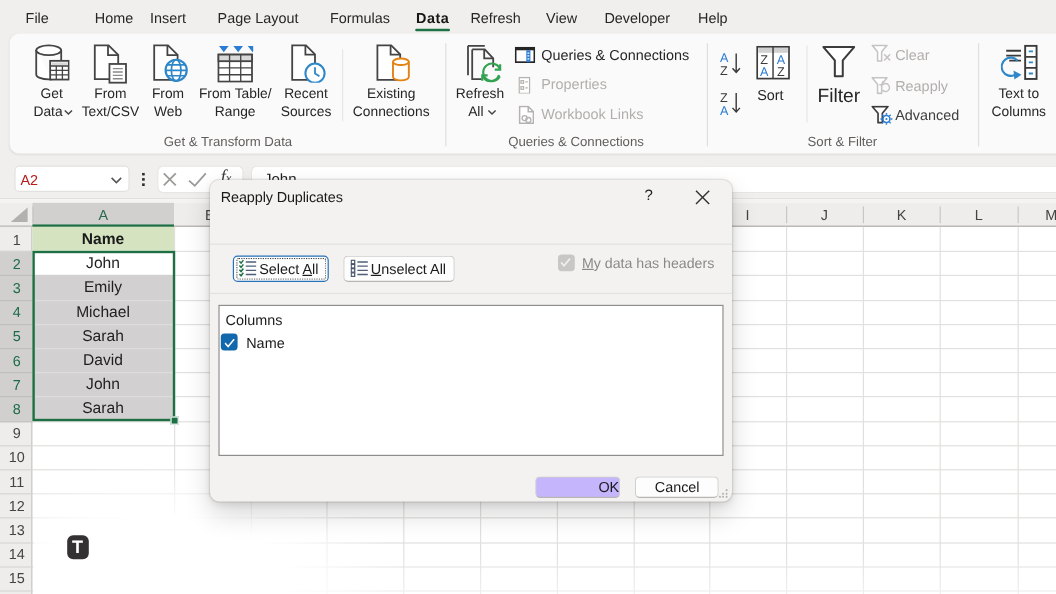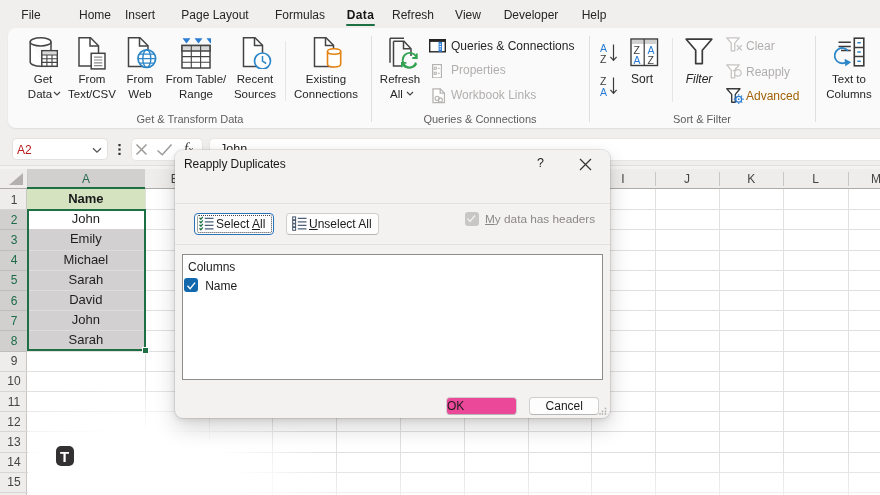"Filter" div.abs { font-size: 12px -> 16px; font-style: italic -> none }
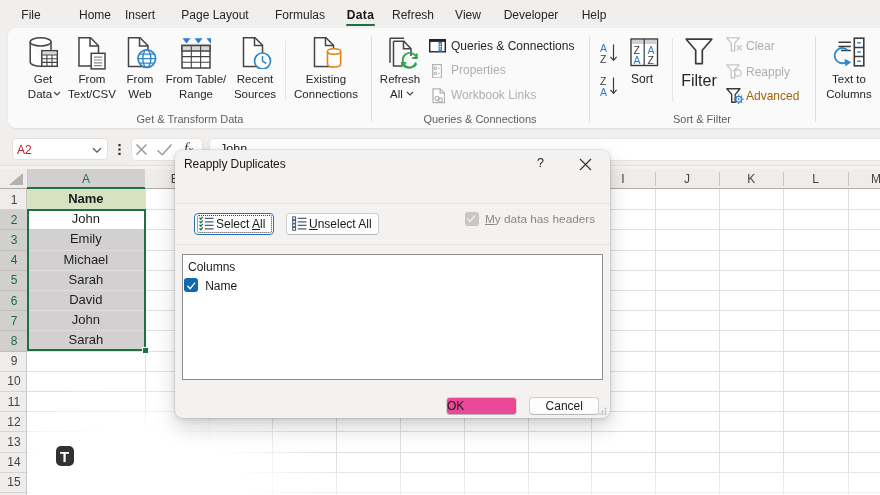"Advanced" div.abs { color: #a16207 -> #404040 }
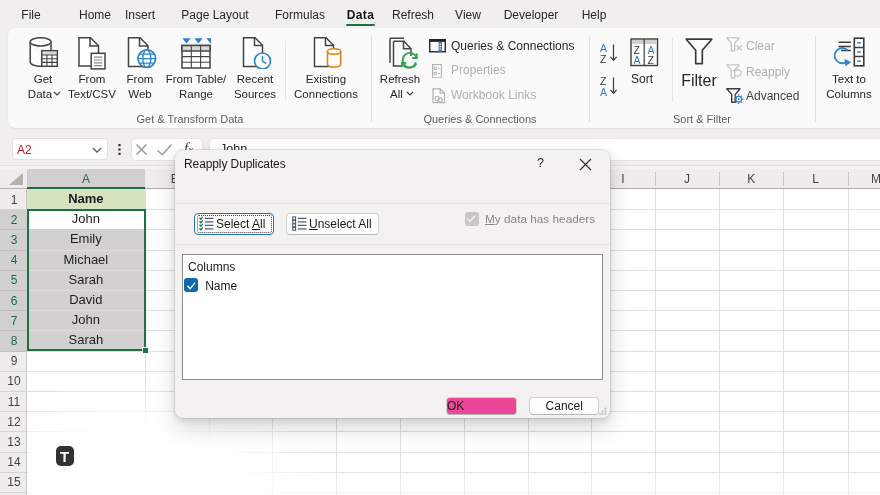"OK" div.abs { background: #ec4899 -> #c4b5fd; text-align: left -> right }
